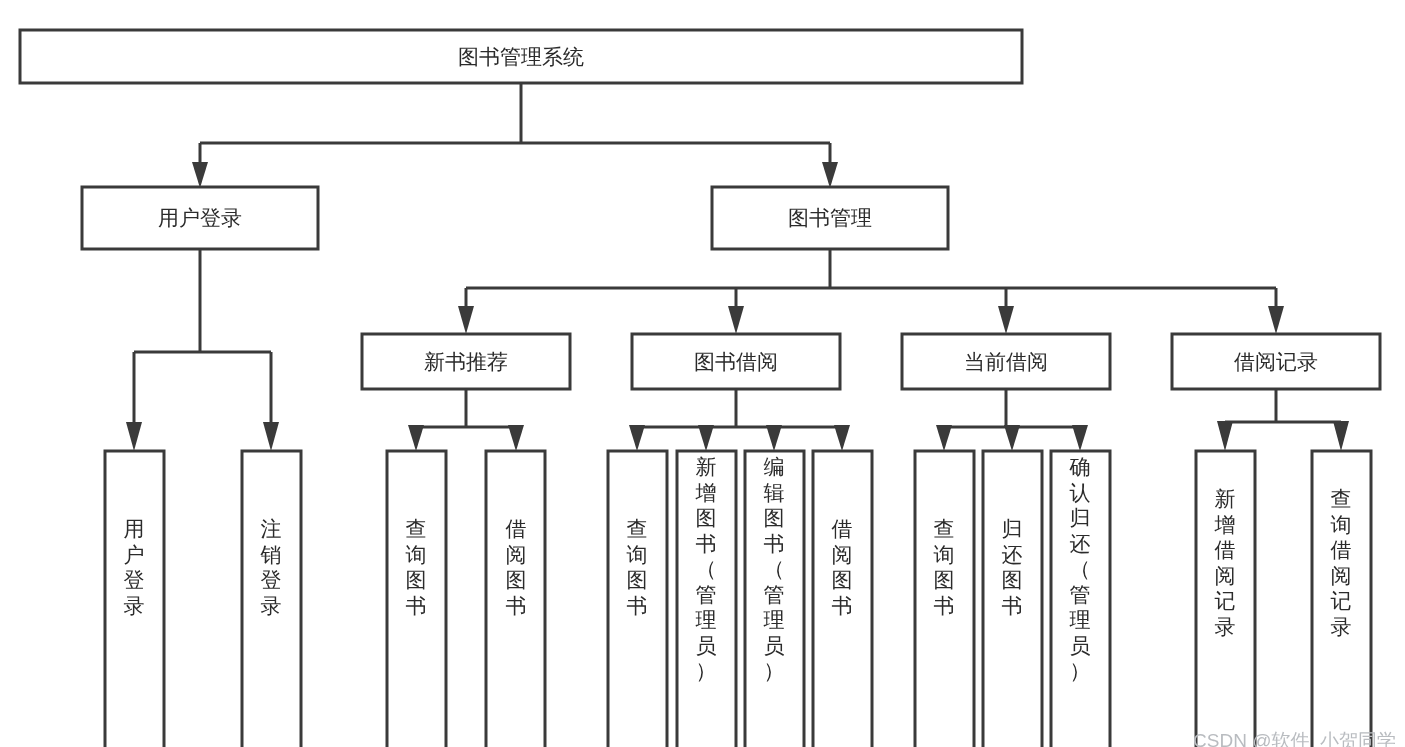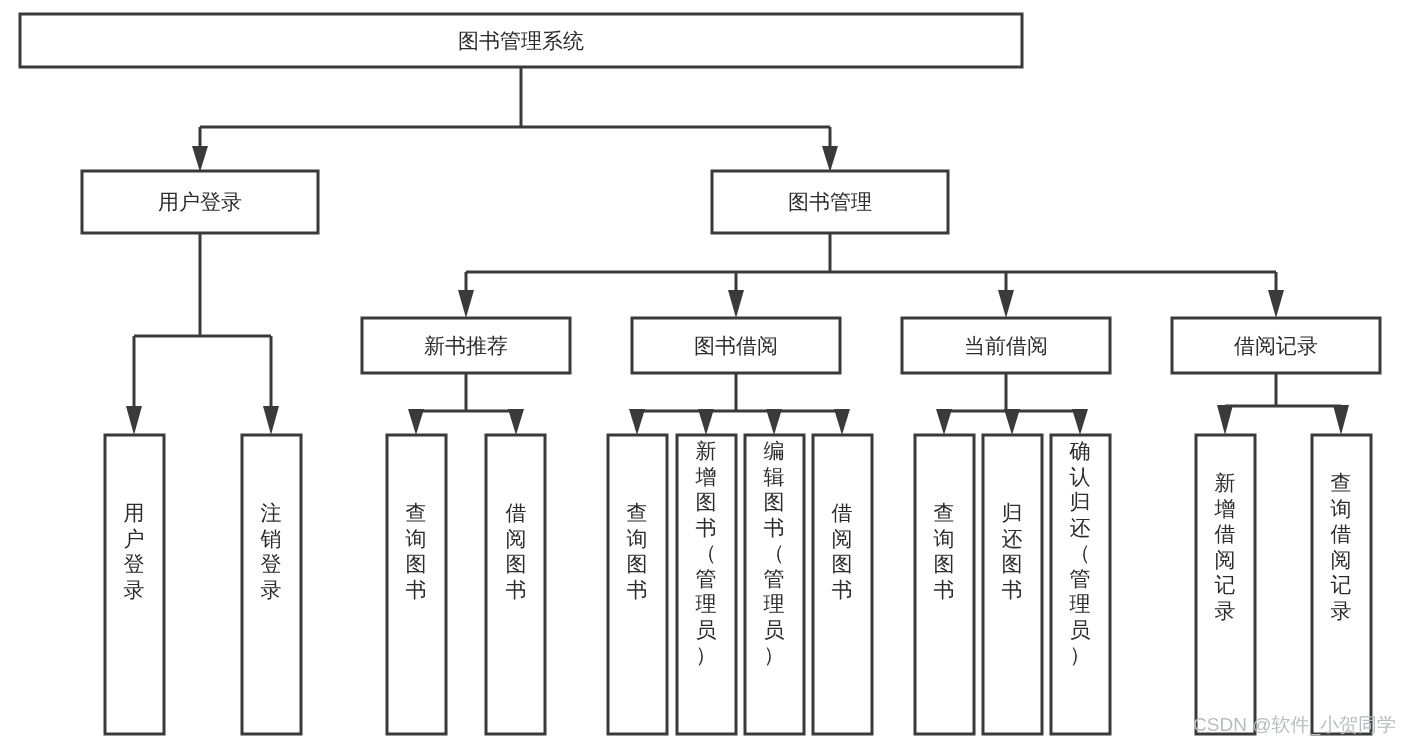"图书管理系统" #diagram-root { top: 0 -> 16px }
